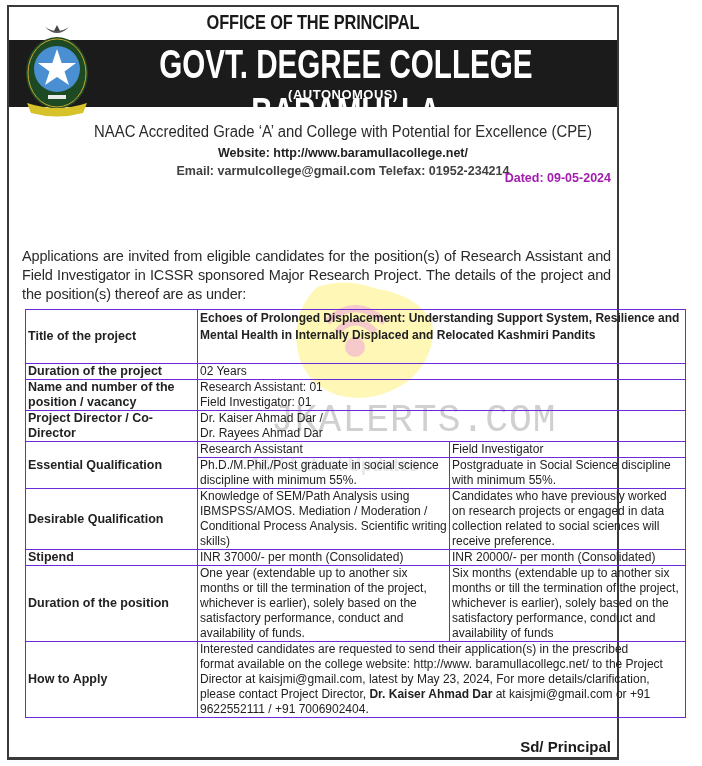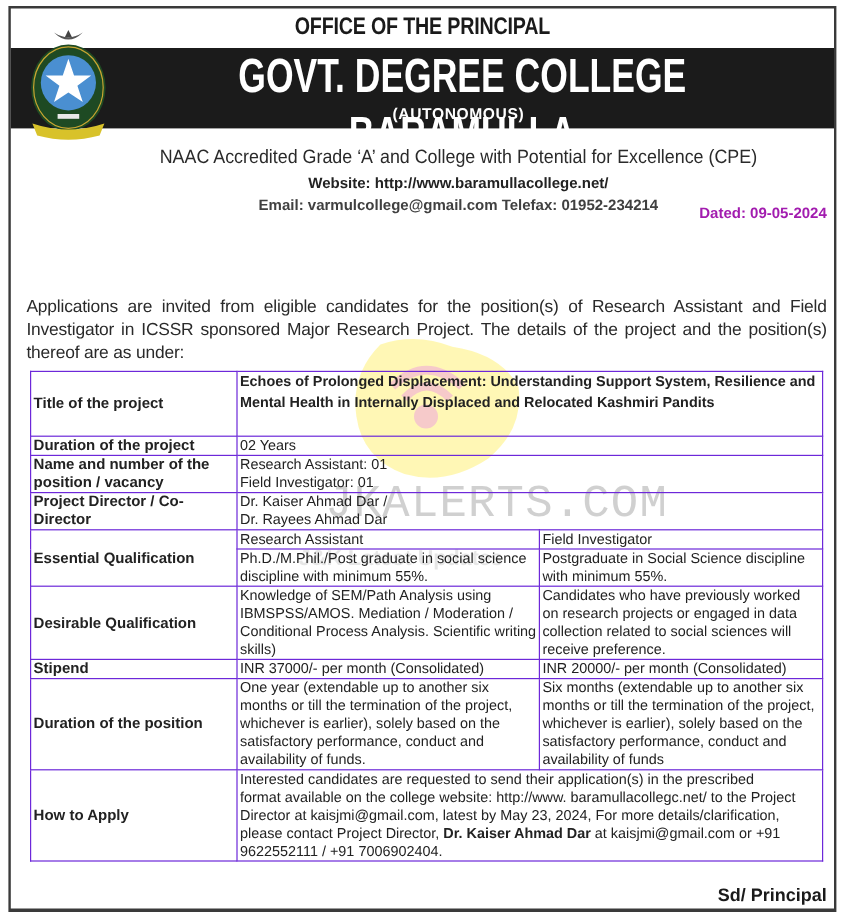"OFFICE OF THE PRINCIPAL" .frame { width: 690px -> 612px }
